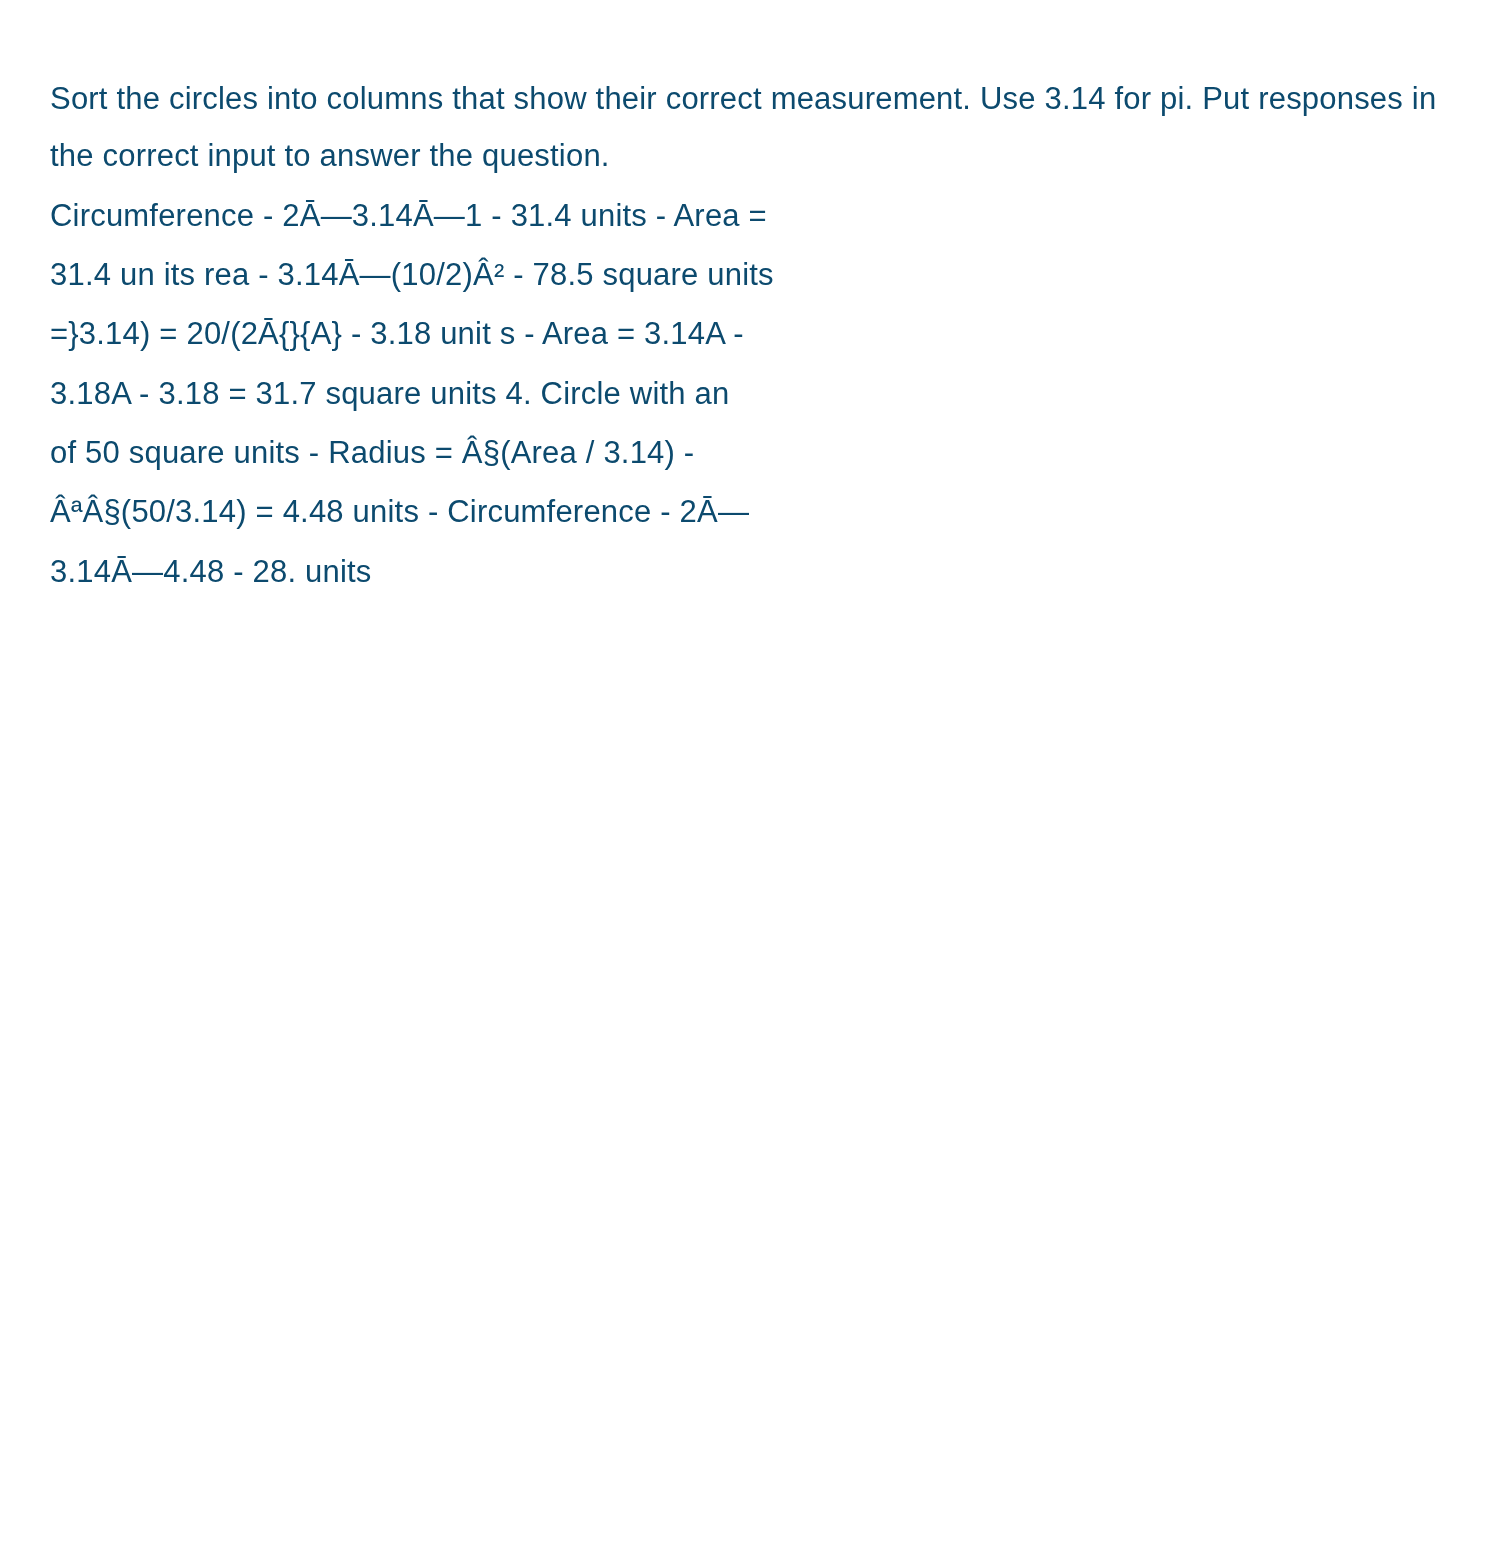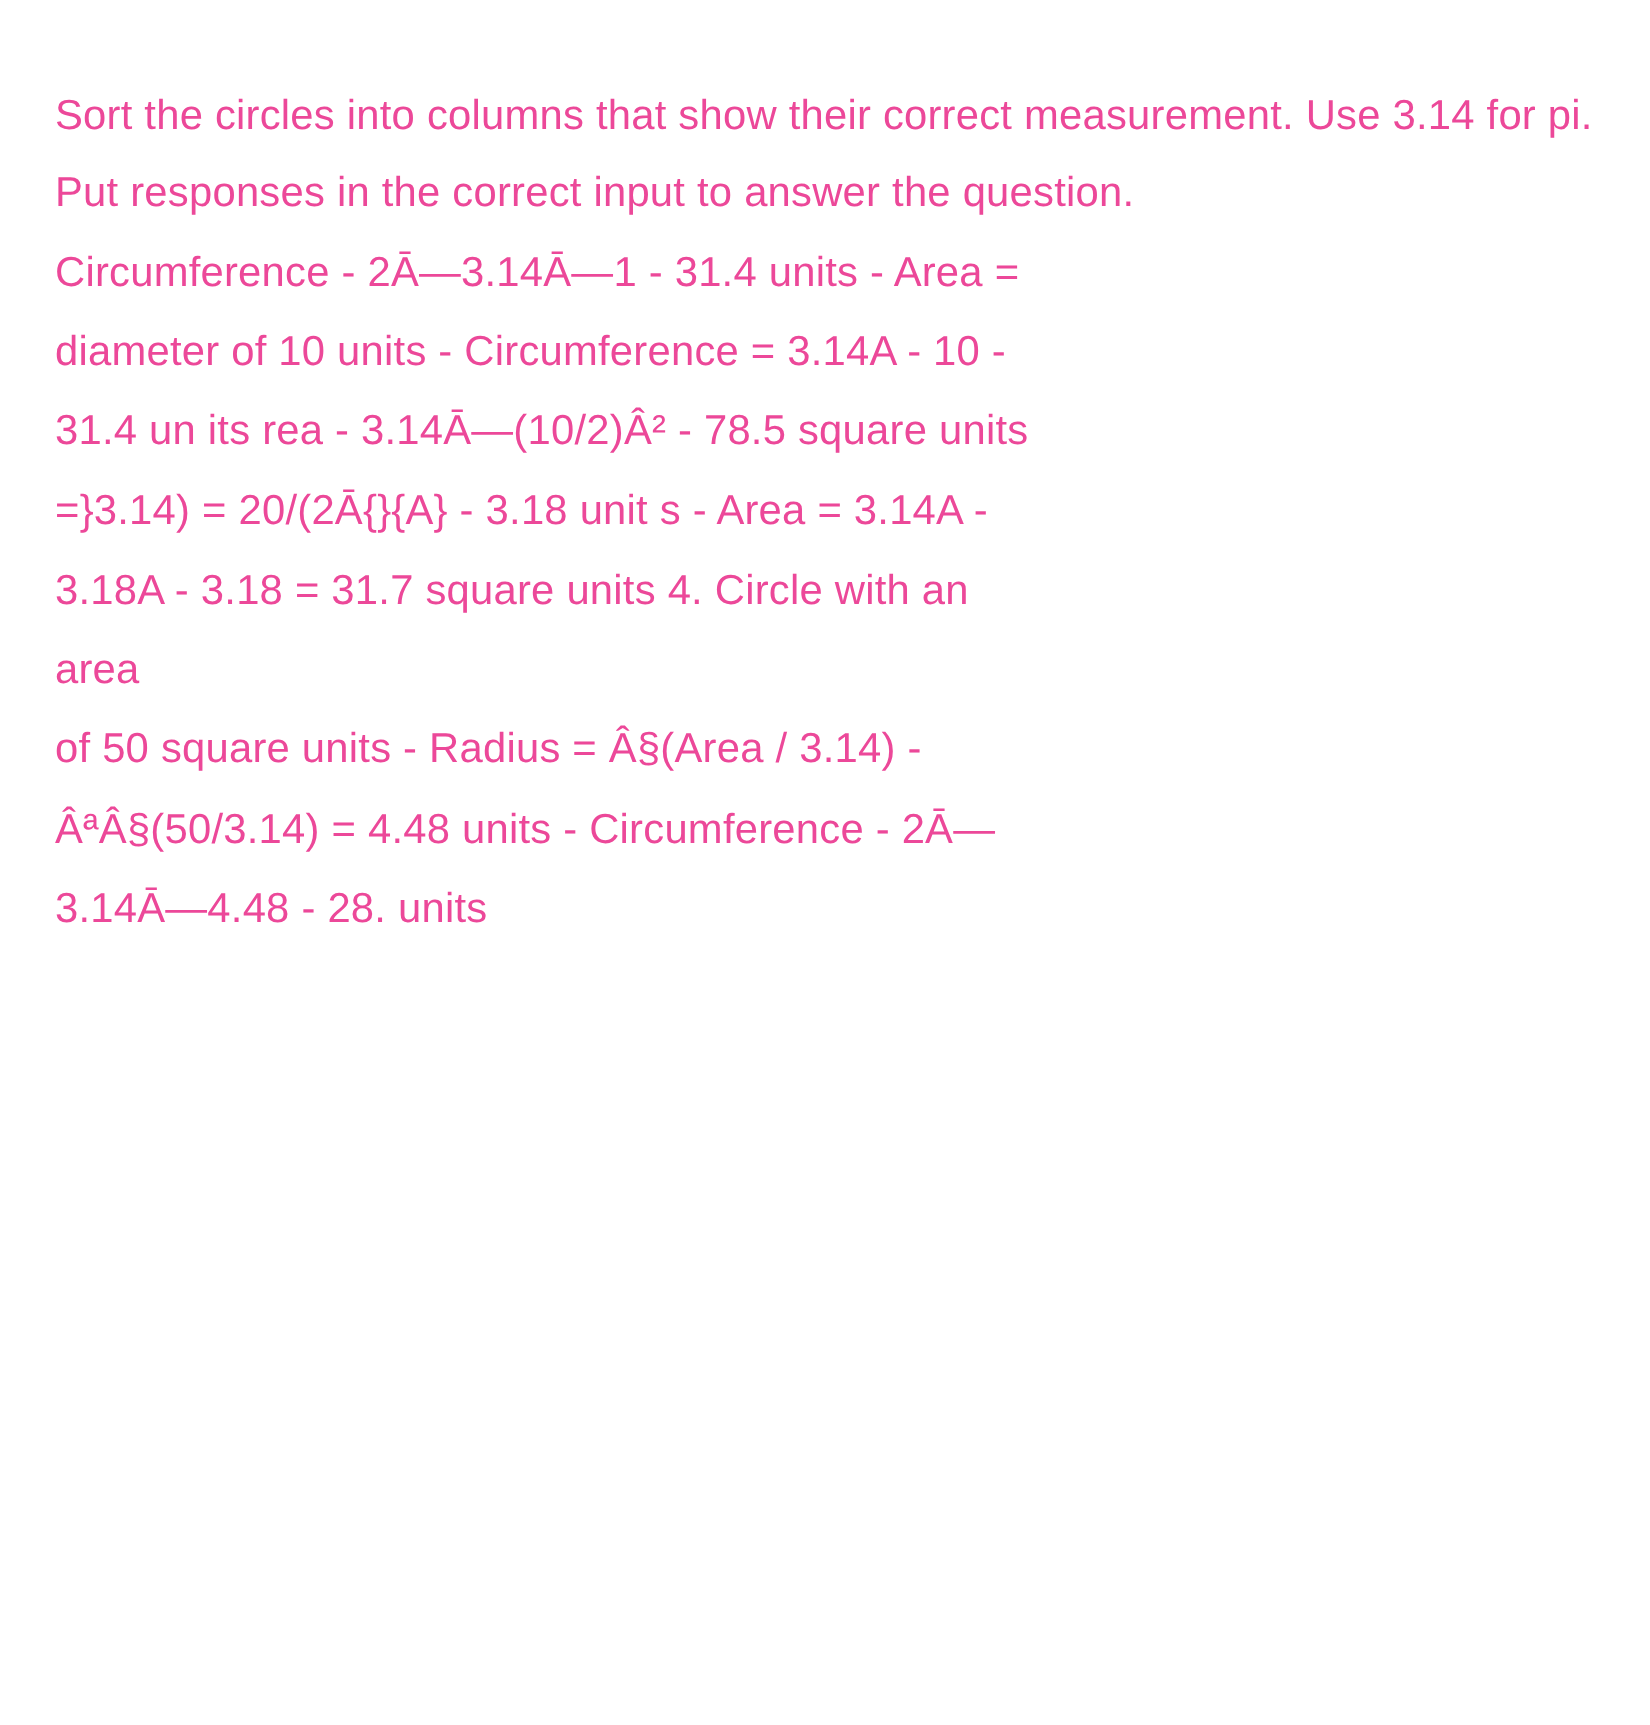"Sort the circles into columns" .content { color: #ec4899 -> #0c4a6e; font-size: 38px -> 31px }
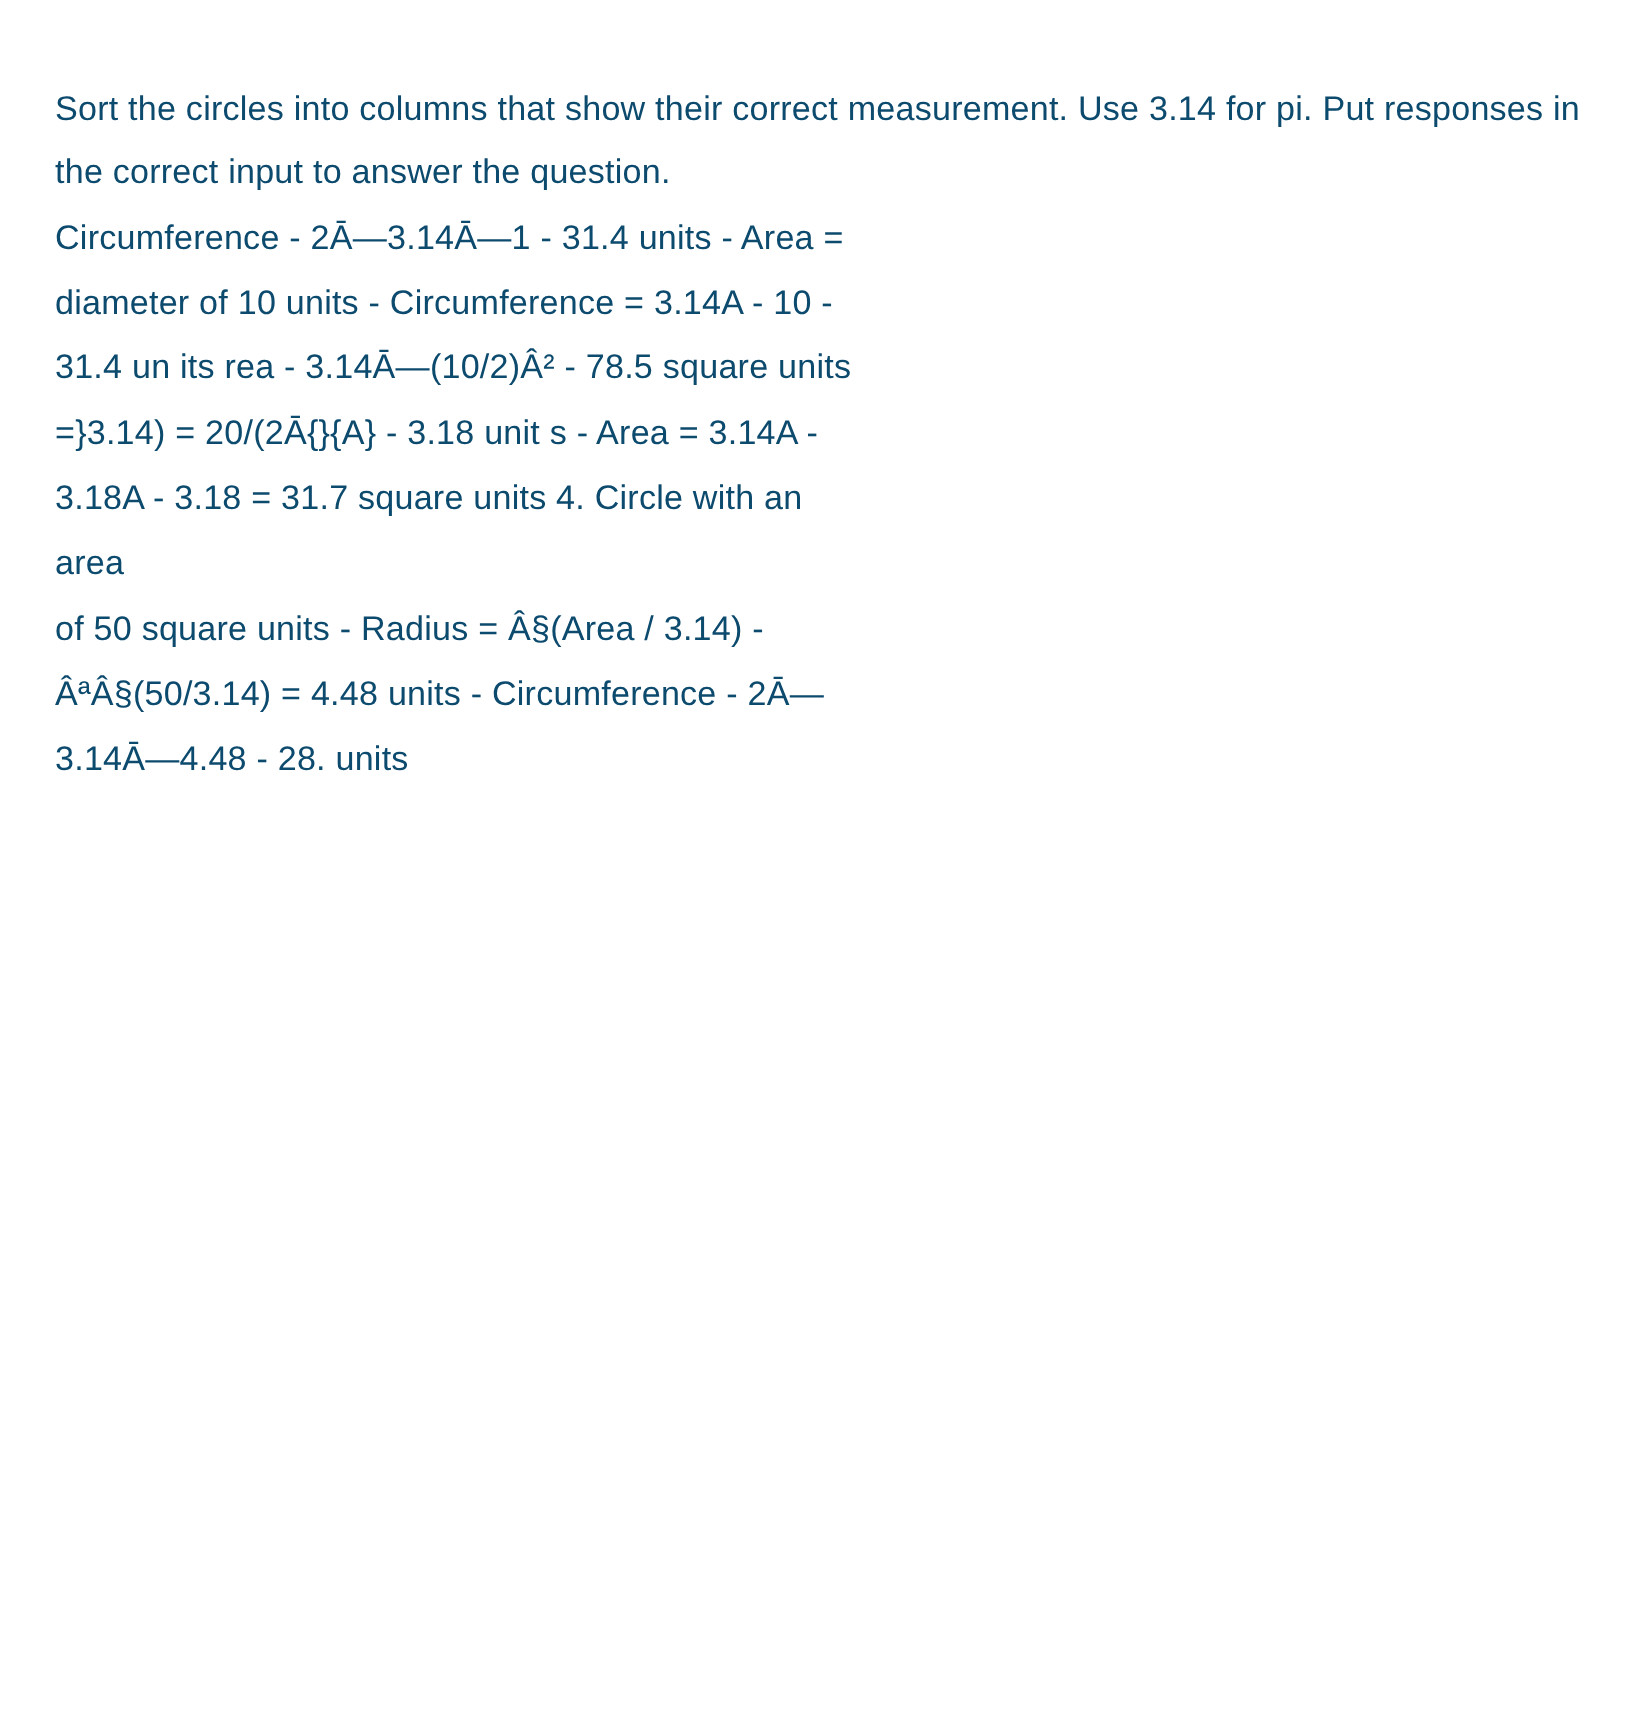"diameter of 10 units -" div.para { html: <div>diameter of 10 units - Circumference = 3.14A - 10 -</div> -> none }
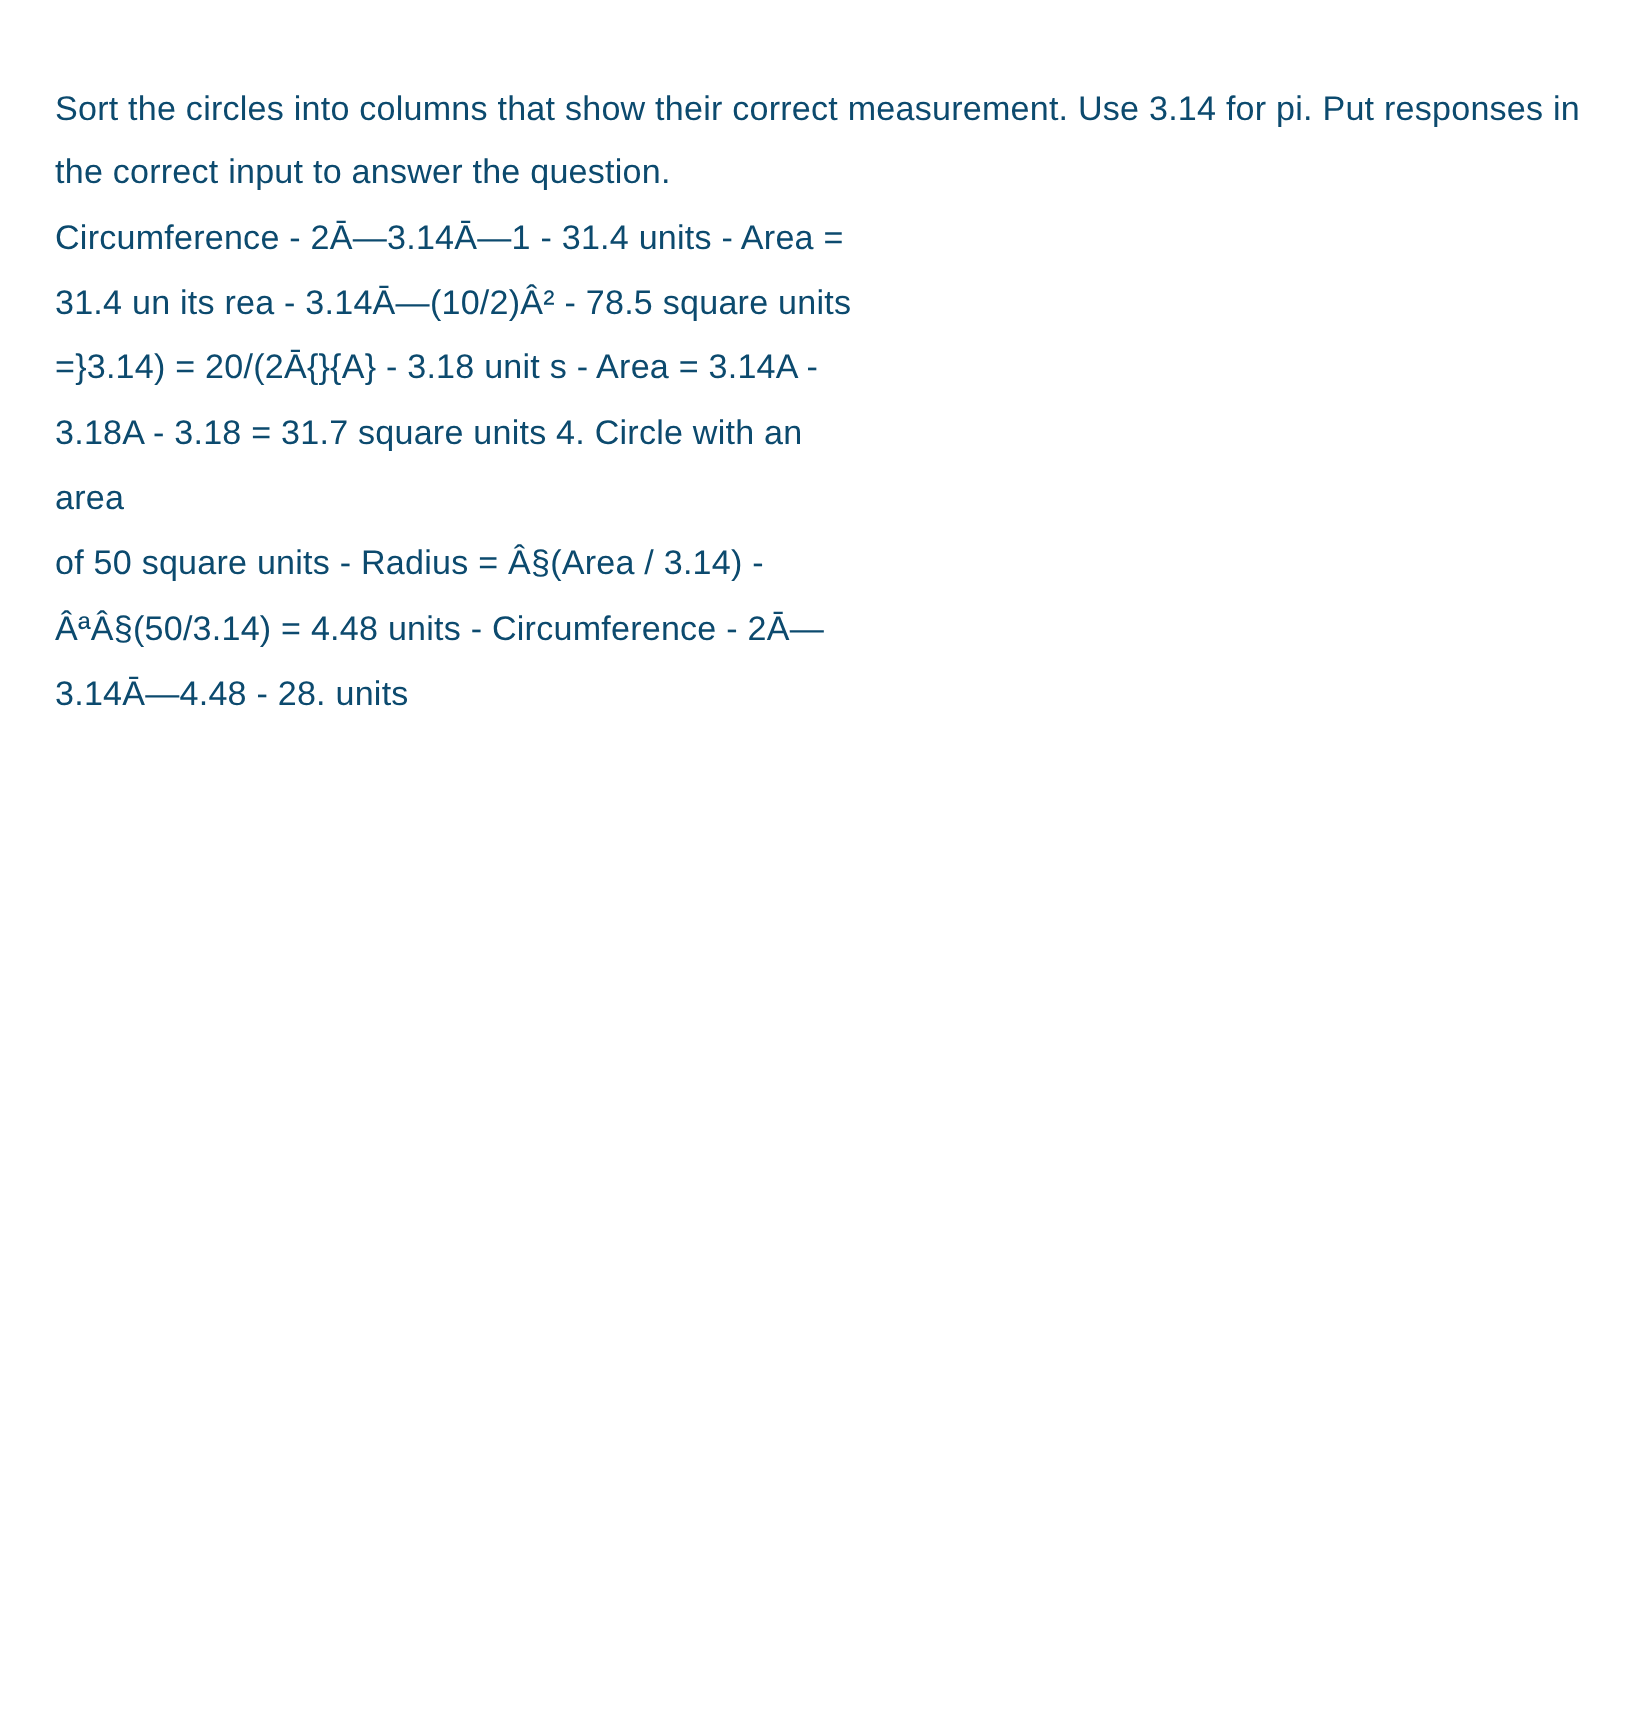"area" div.para { html: <div>area</div> -> none }
